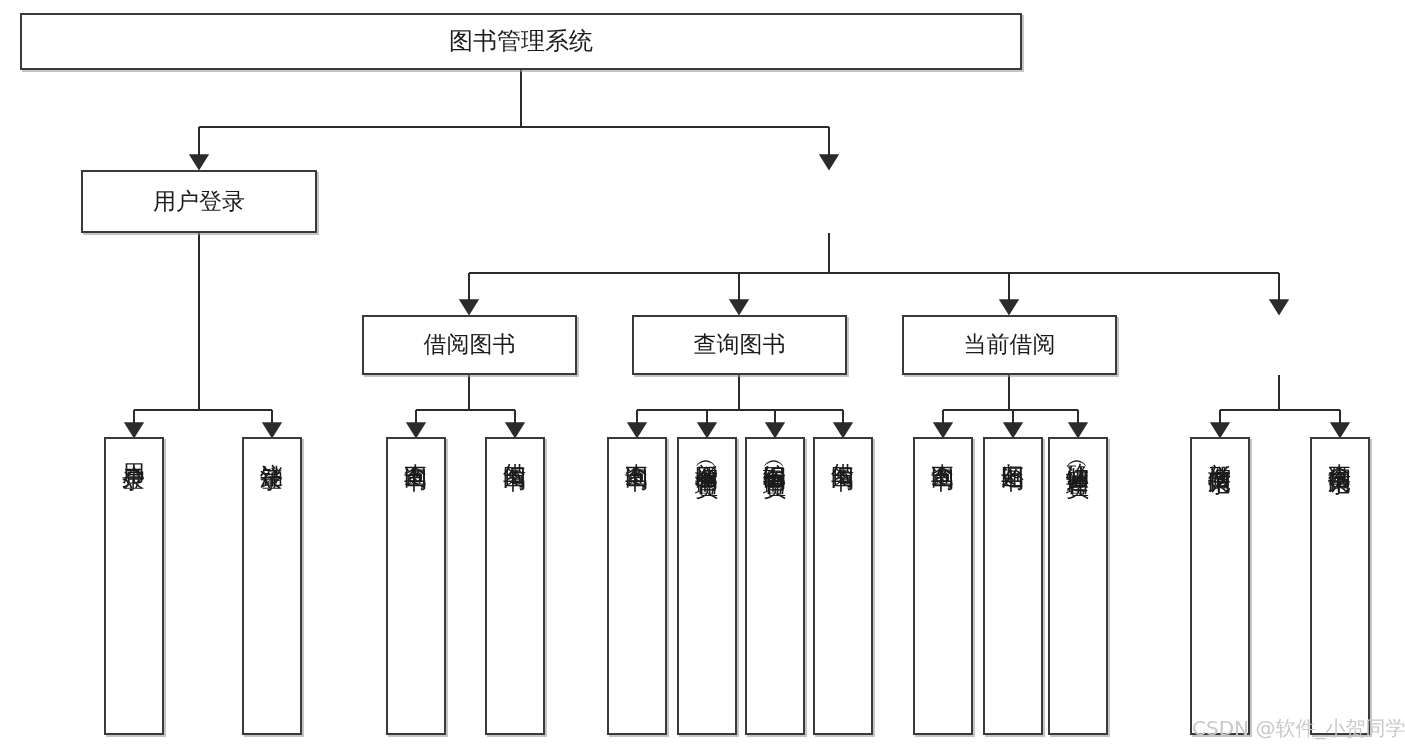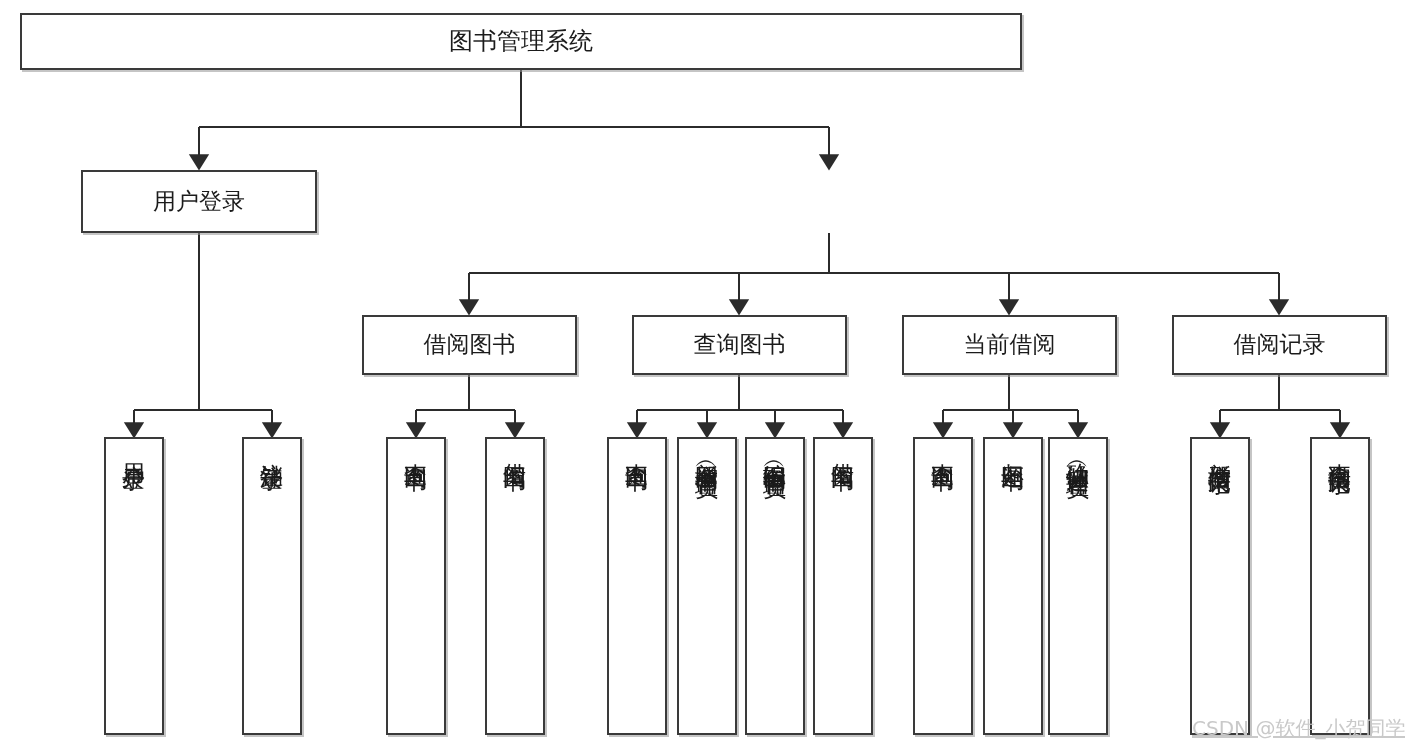"借阅记录" div.node-box { html: <div> <span>借阅记录</span> </div> -> none }
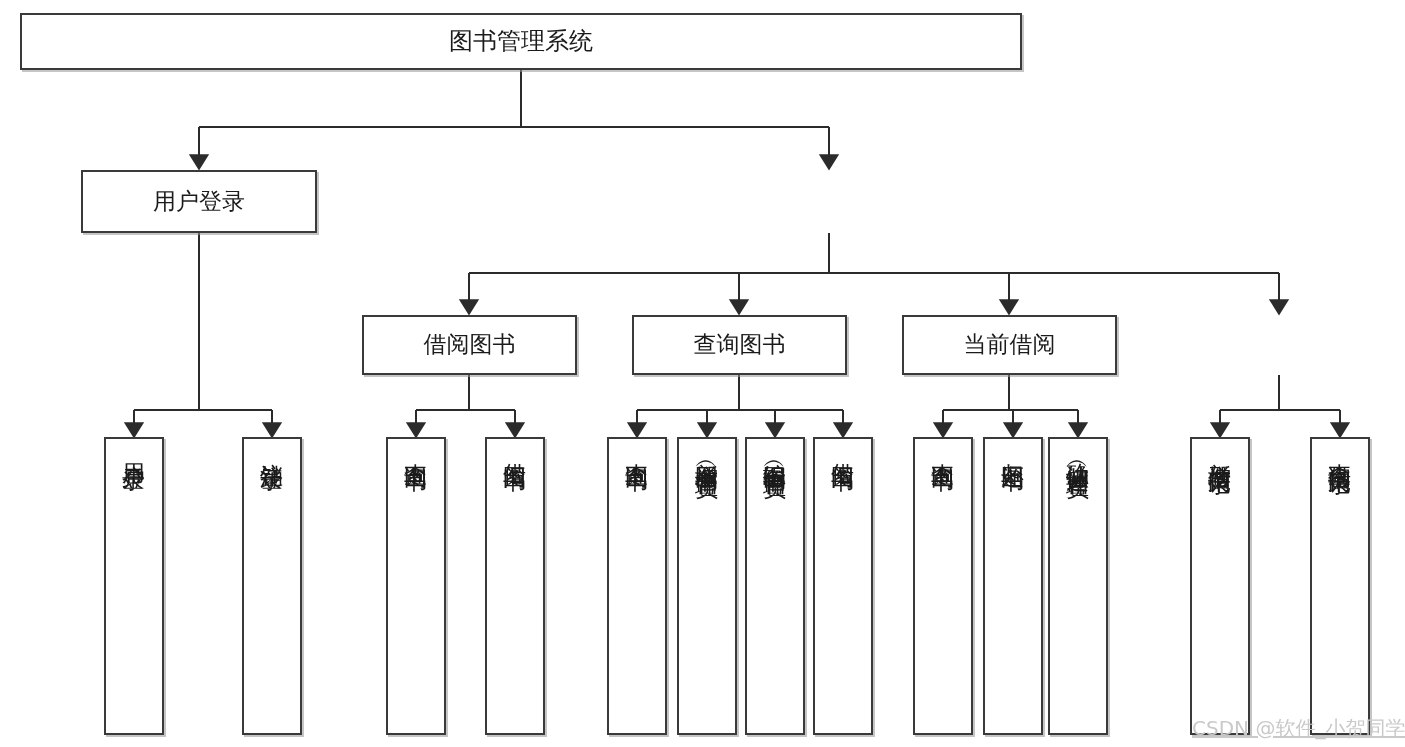"CSDN @软件_小贺同学" div.watermark { text-decoration: underline -> none }
